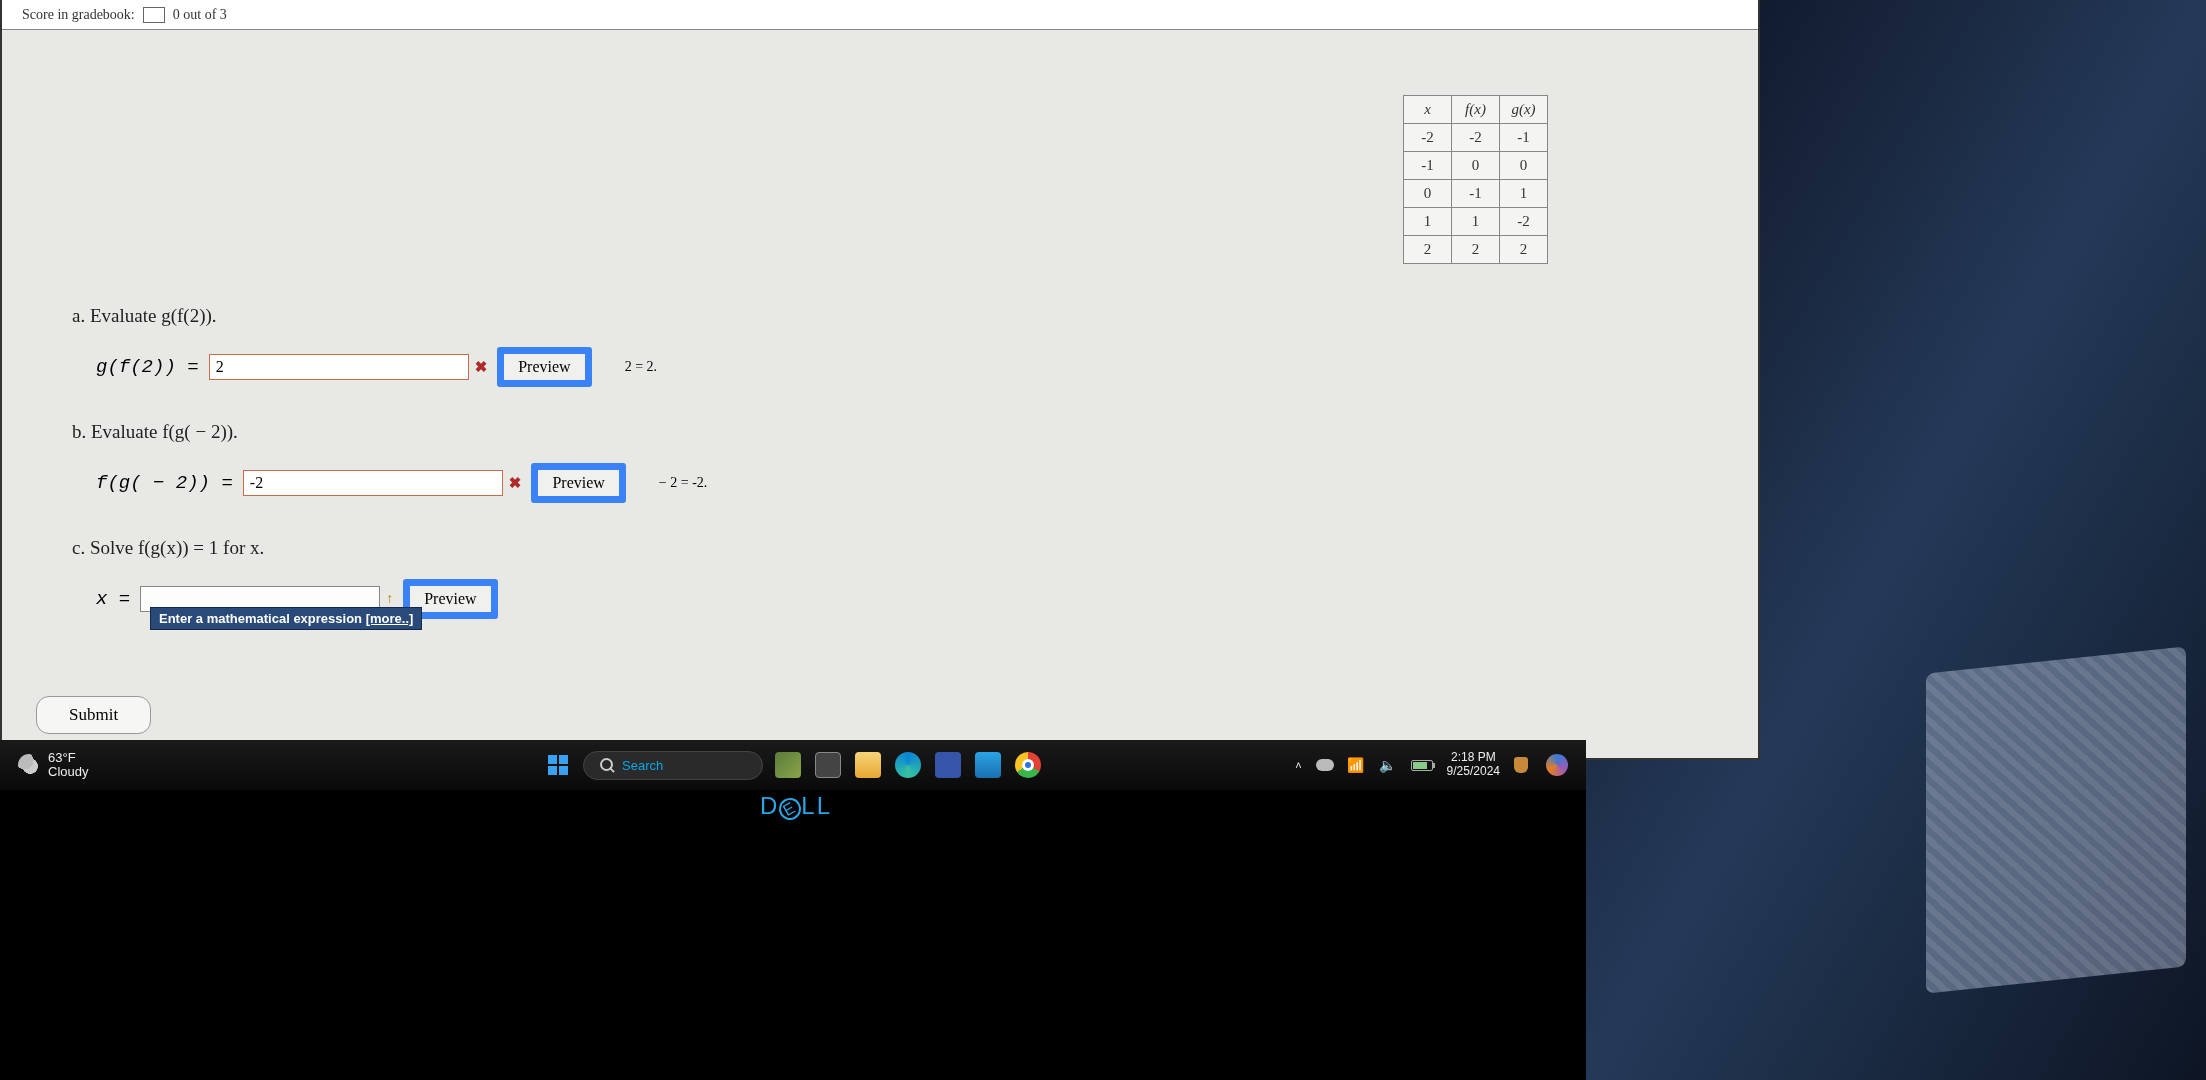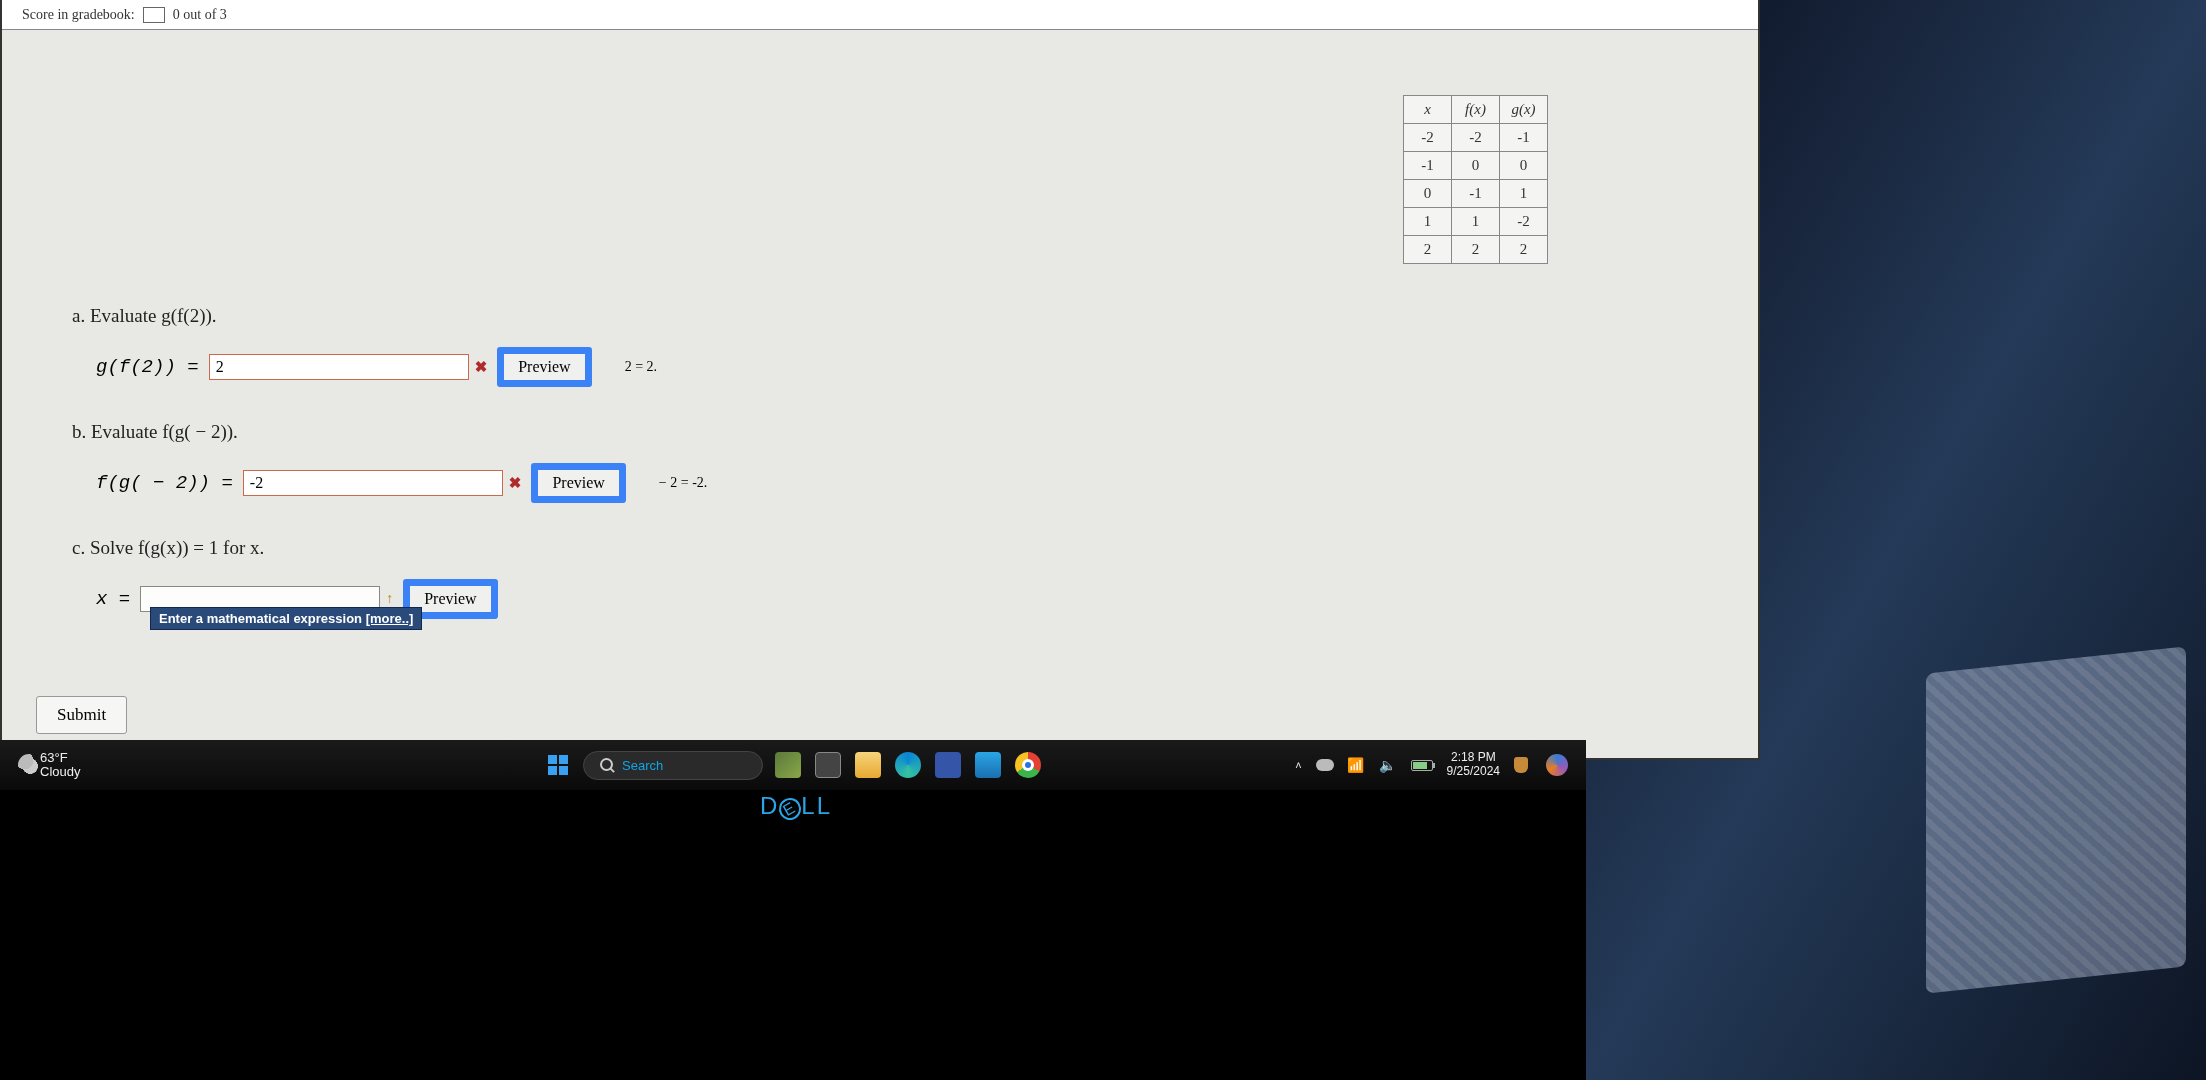"Submit" .submit-btn { border-radius: 3px -> 13px; padding: 8px 20px -> 8px 32px }
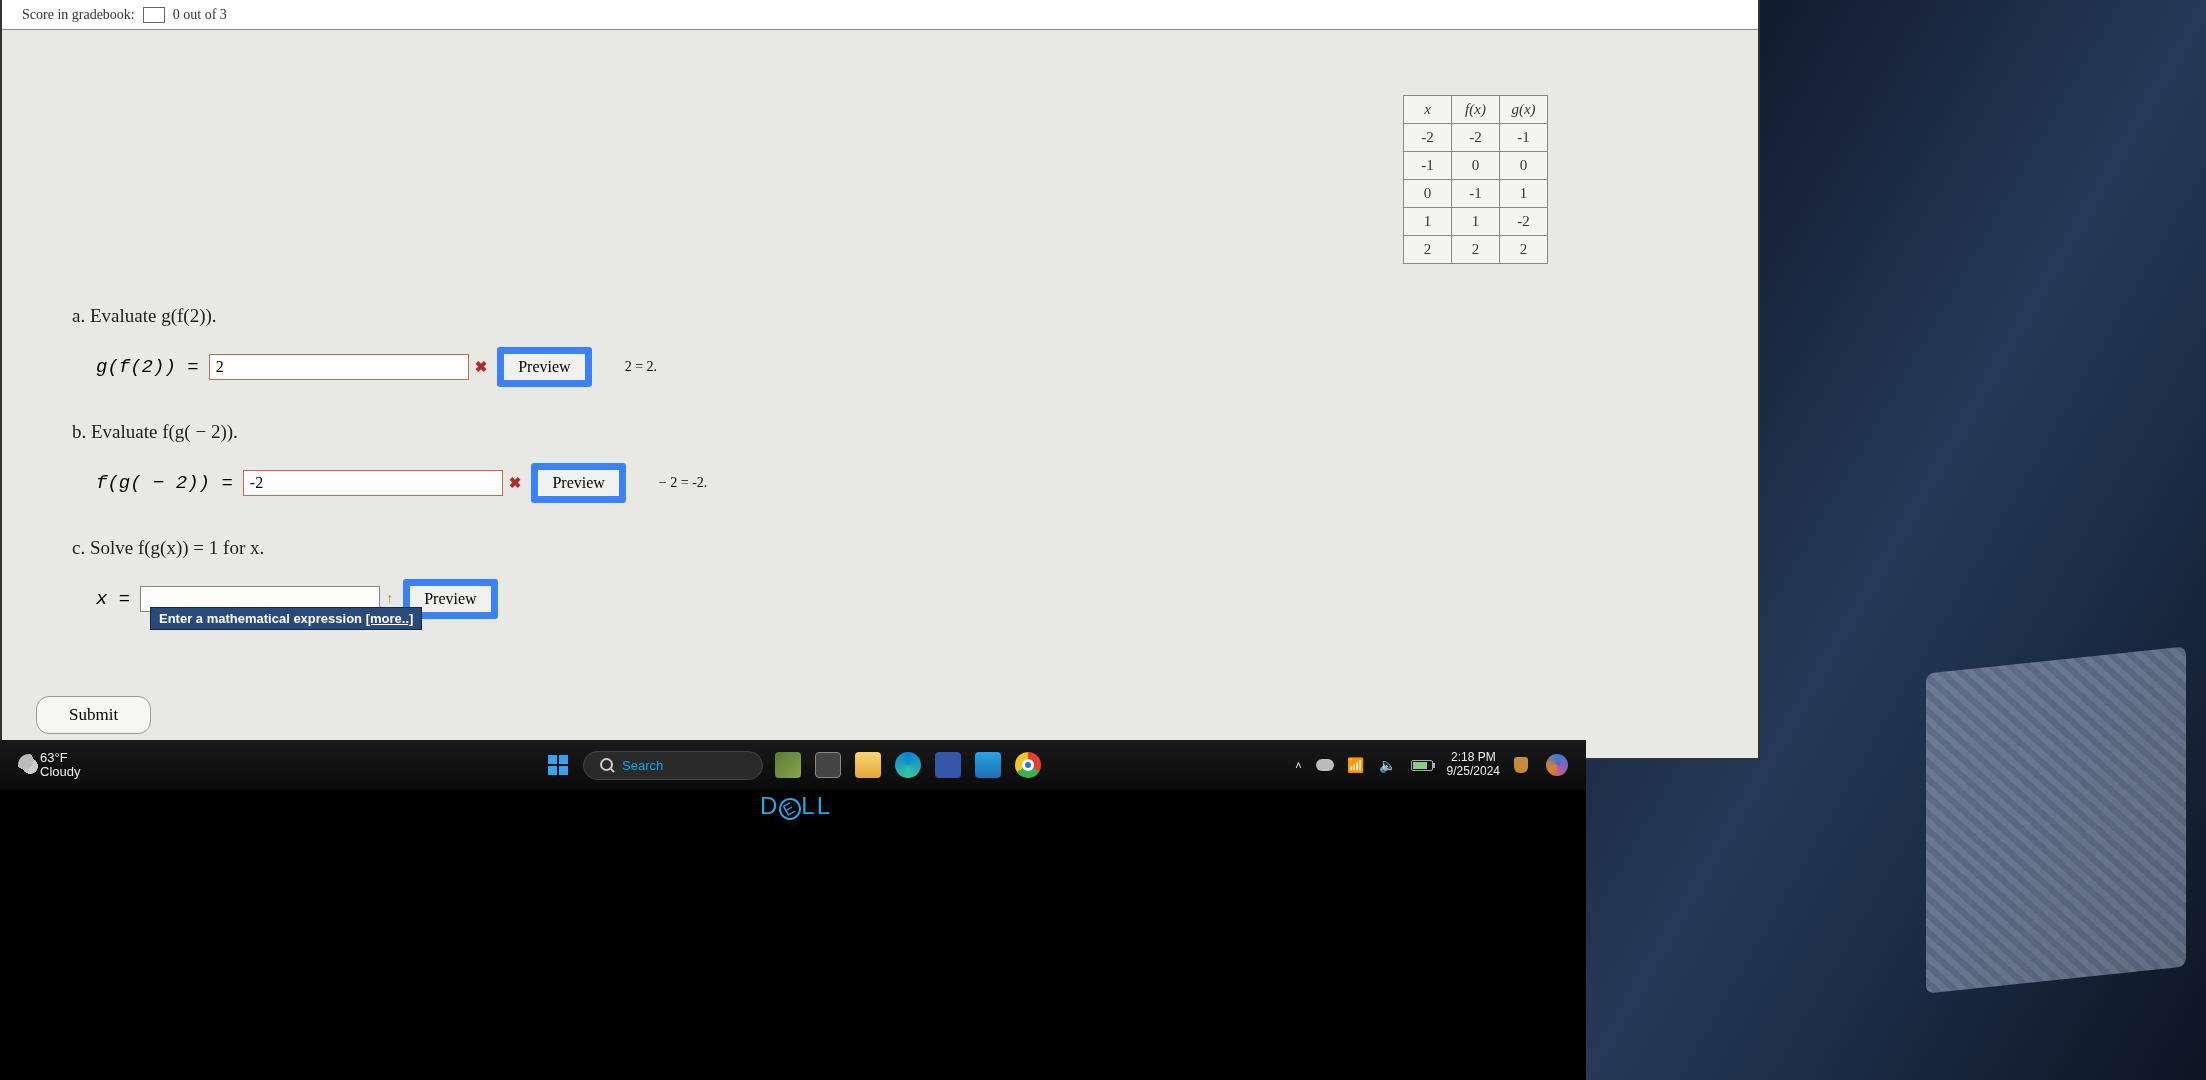"63°F" .weather { gap: 0 -> 8px }
